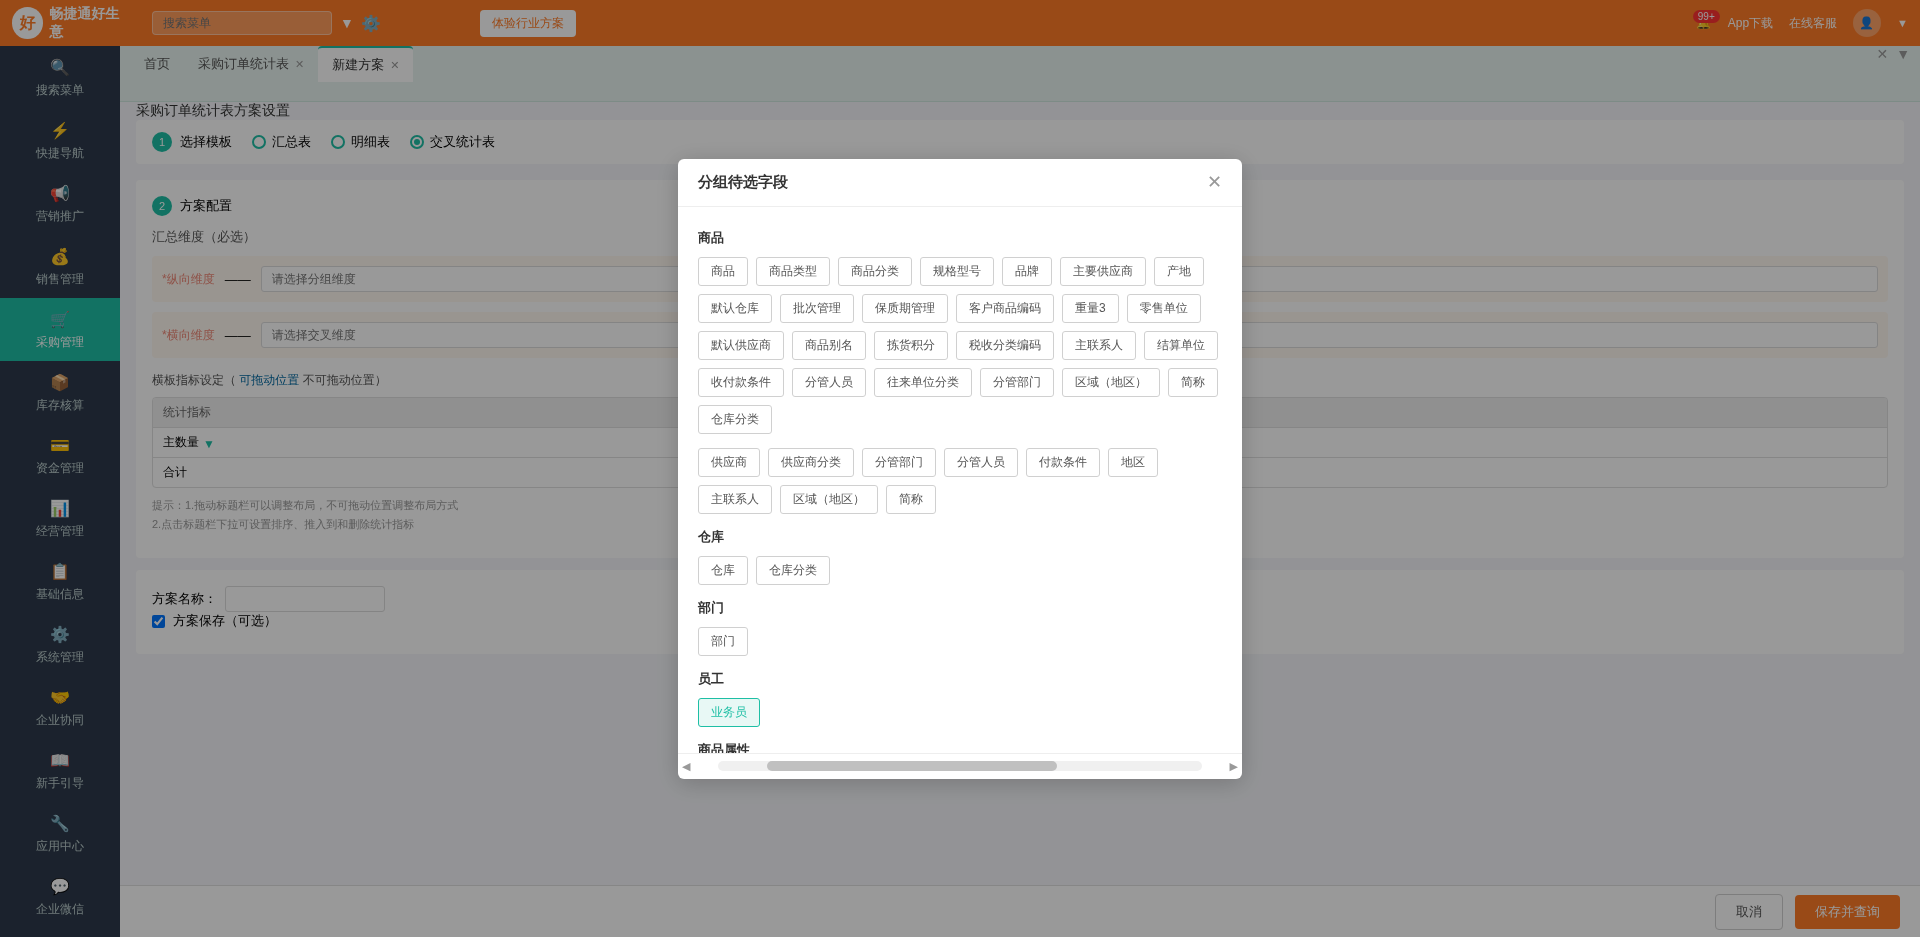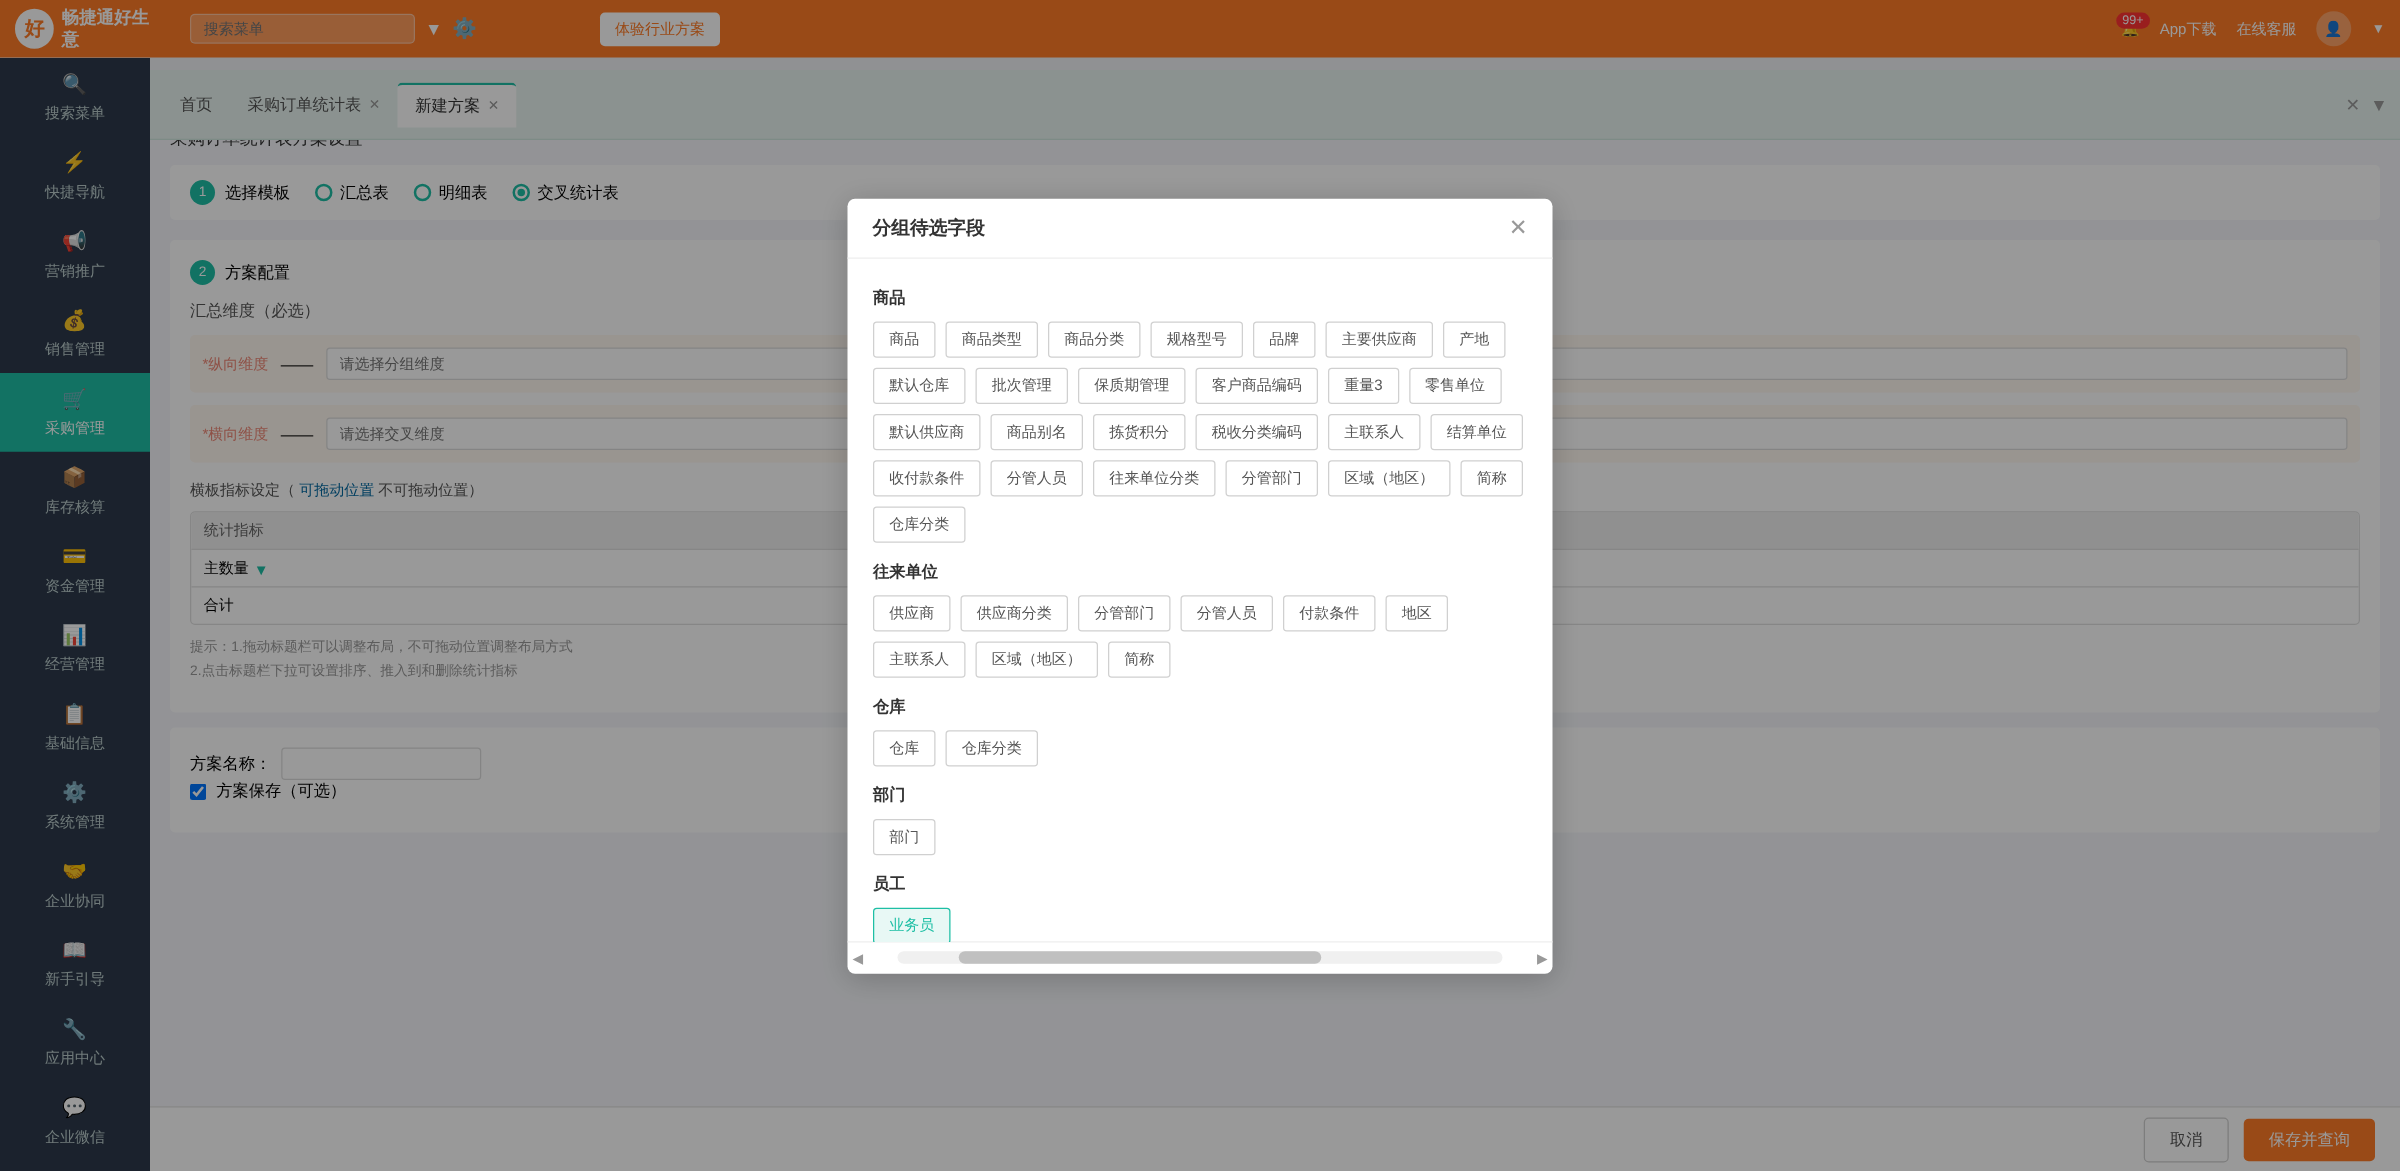"首页" .tab-bar { align-items: center -> flex-start; margin-top: 10px -> none }
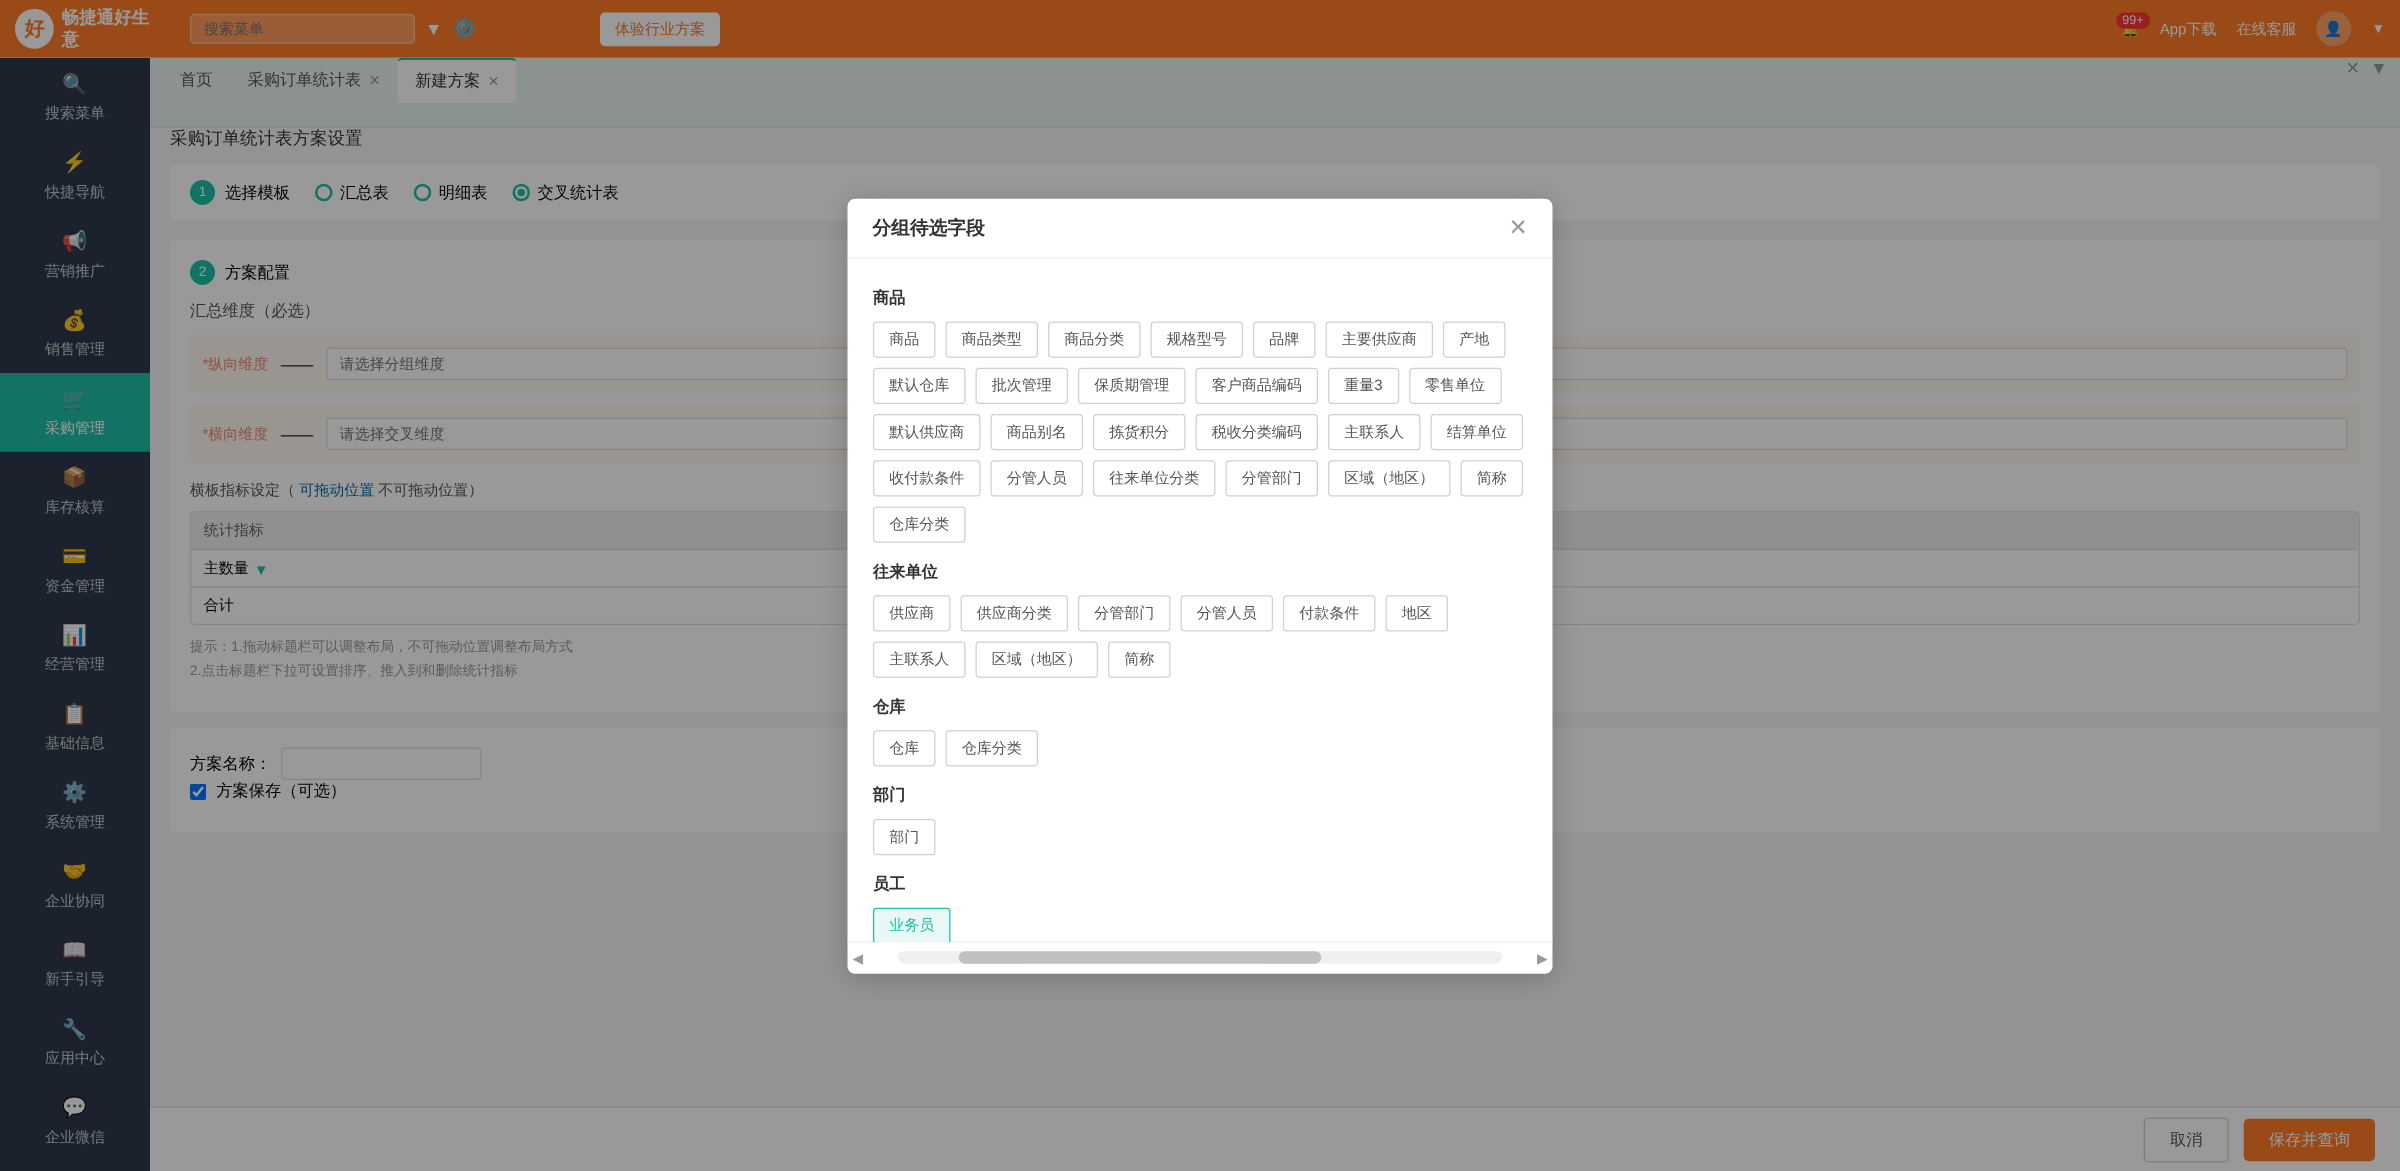"采购订单统计表方案设置" .page-title { margin-bottom: 12px -> none }
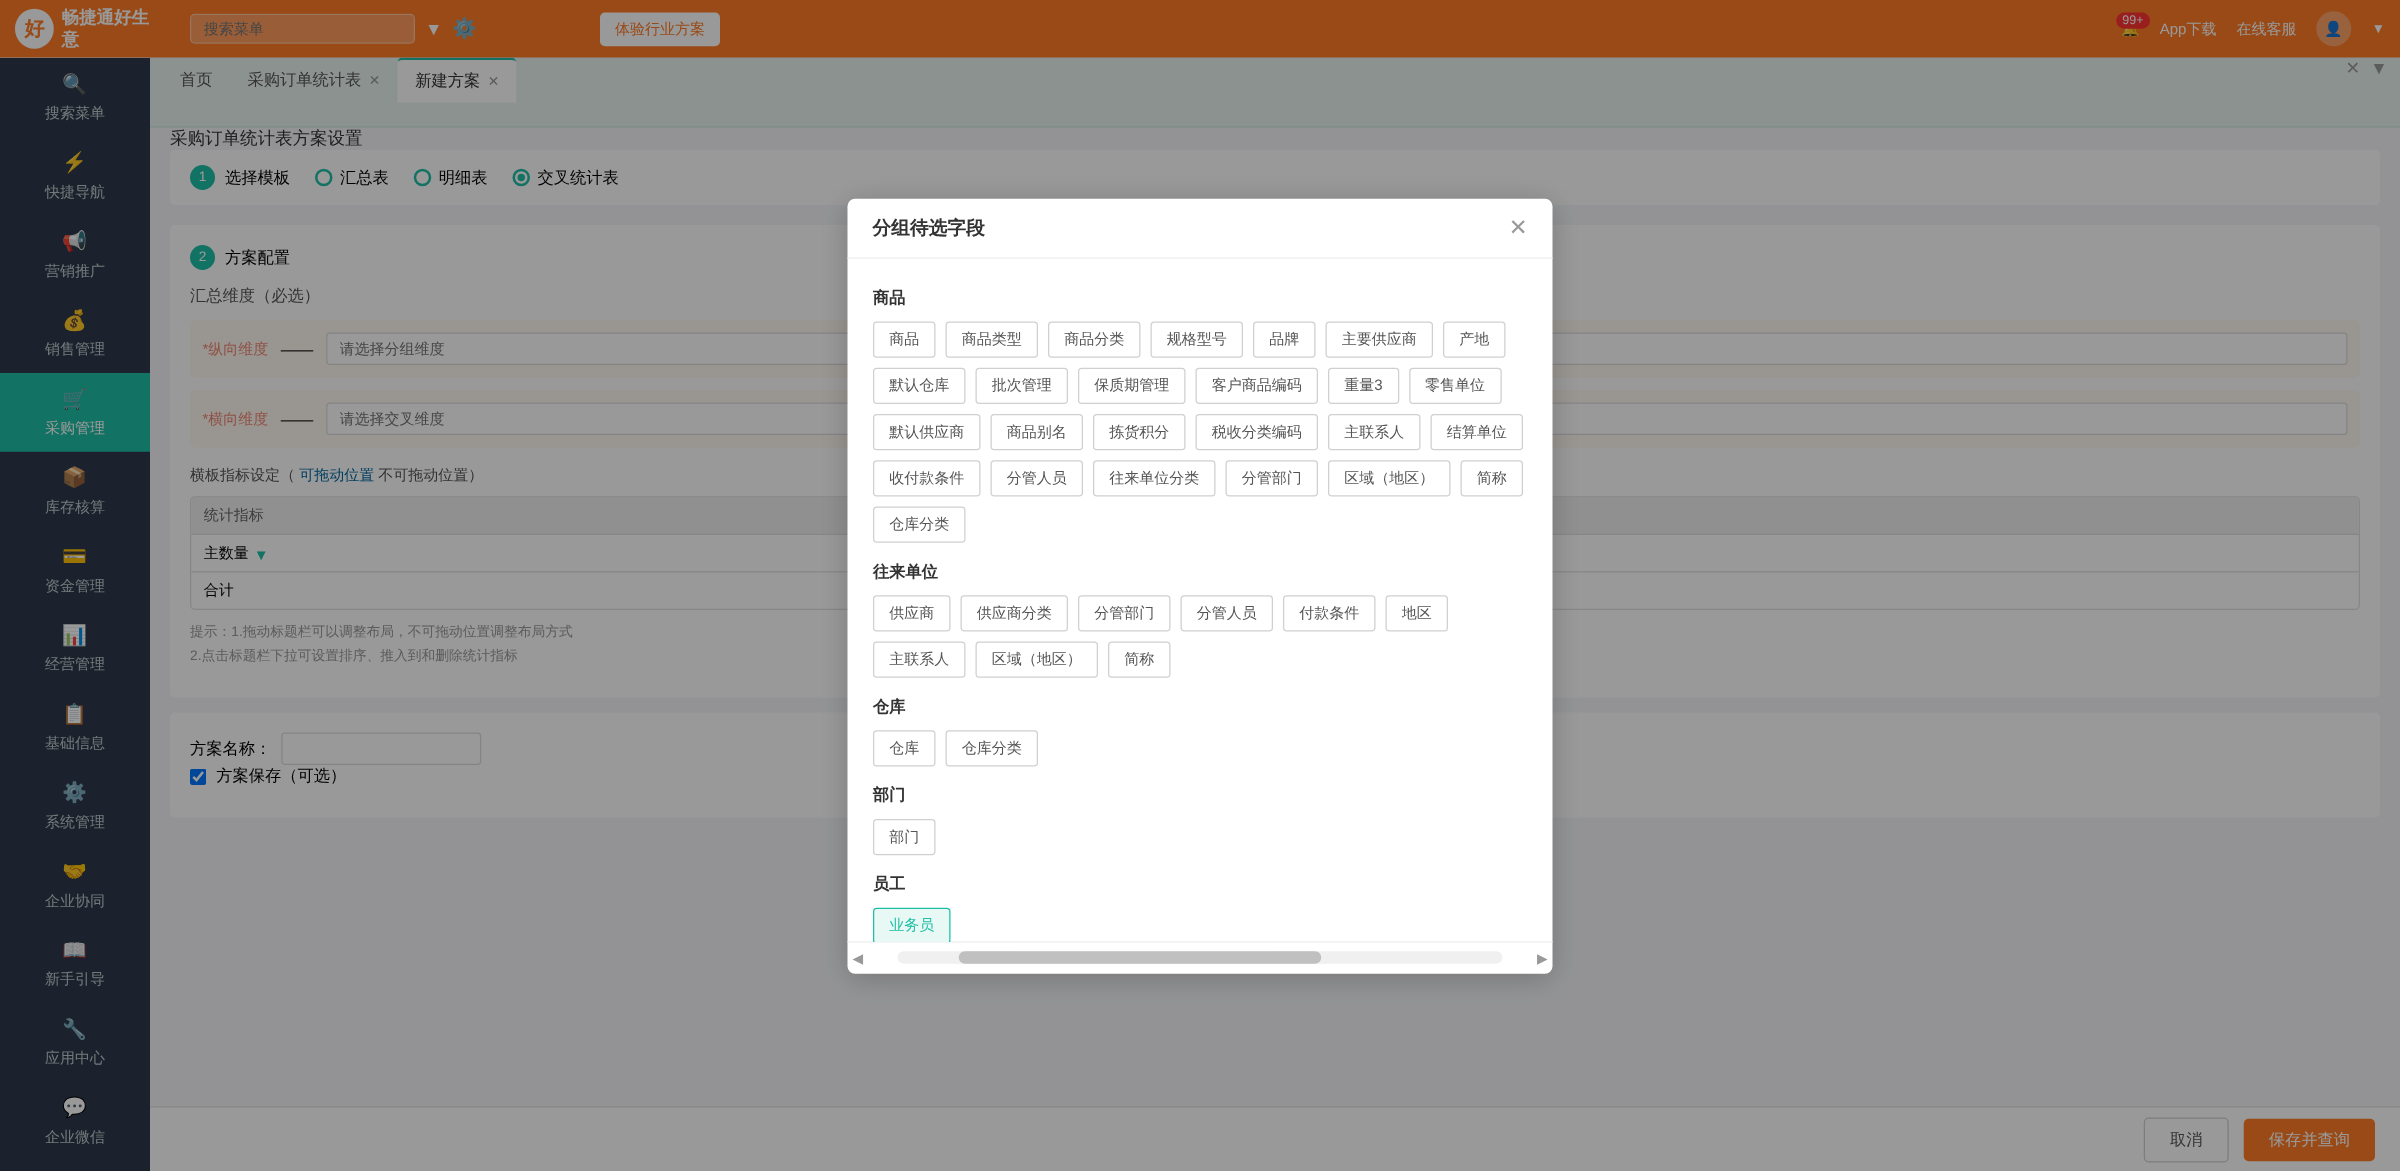"往来单位" div.modal-section-title { html: <div>往来单位</div> -> none }
